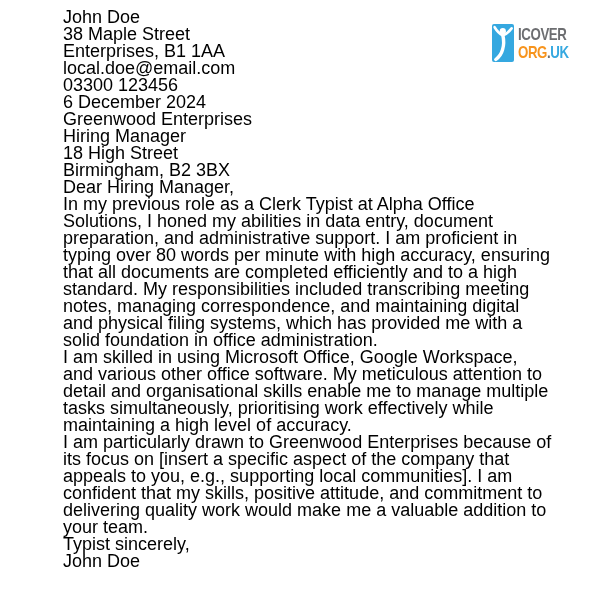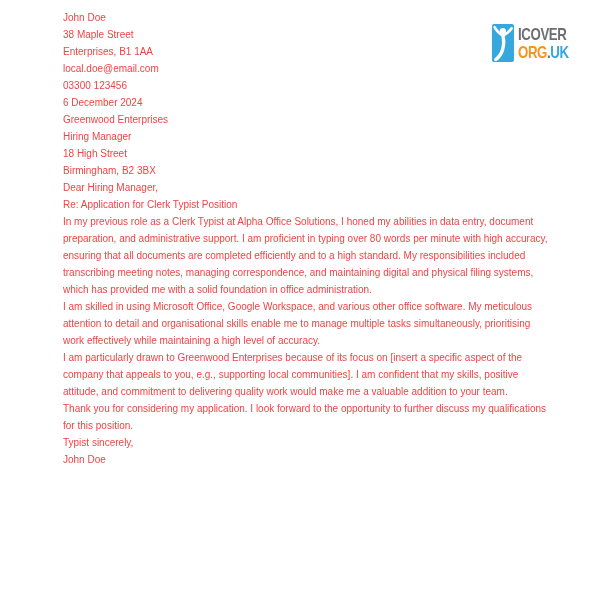"John Doe" .letter { color: #ef4444 -> #000000; font-size: 10px -> 18px }
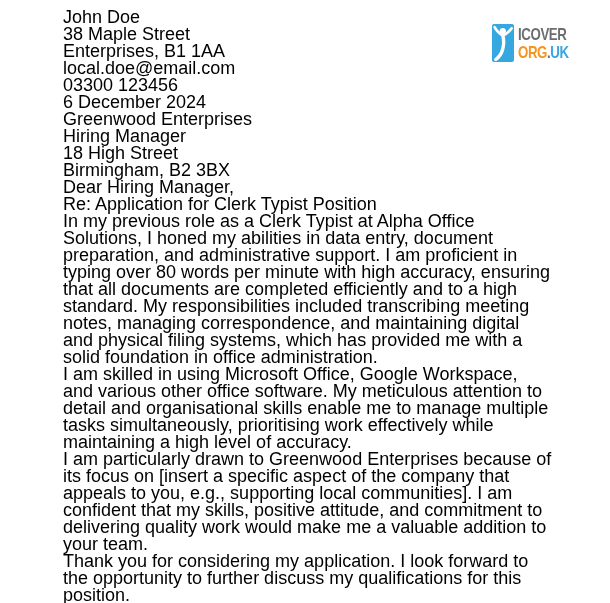"Re: Application for Clerk Typist" div { html: <div>Re: Application for Clerk Typist Position</div> -> none }
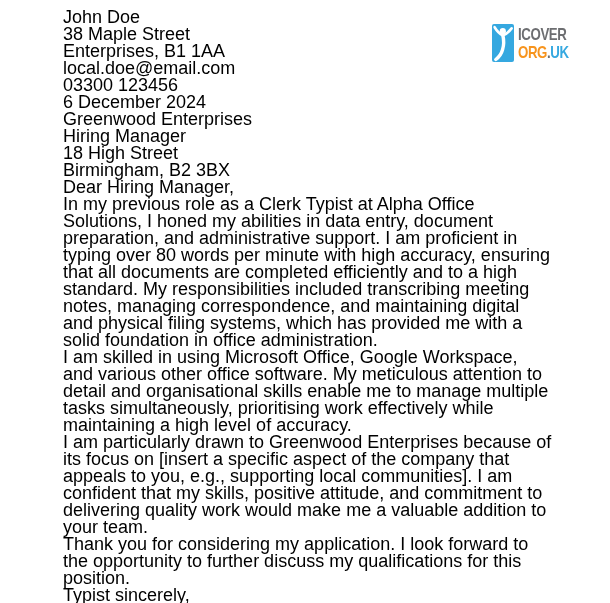"Thank you for considering my" p { html: <p>Thank you for considering my application. I look forward to the opportunity to further discuss my qualifications for this position.</p> -> none }
